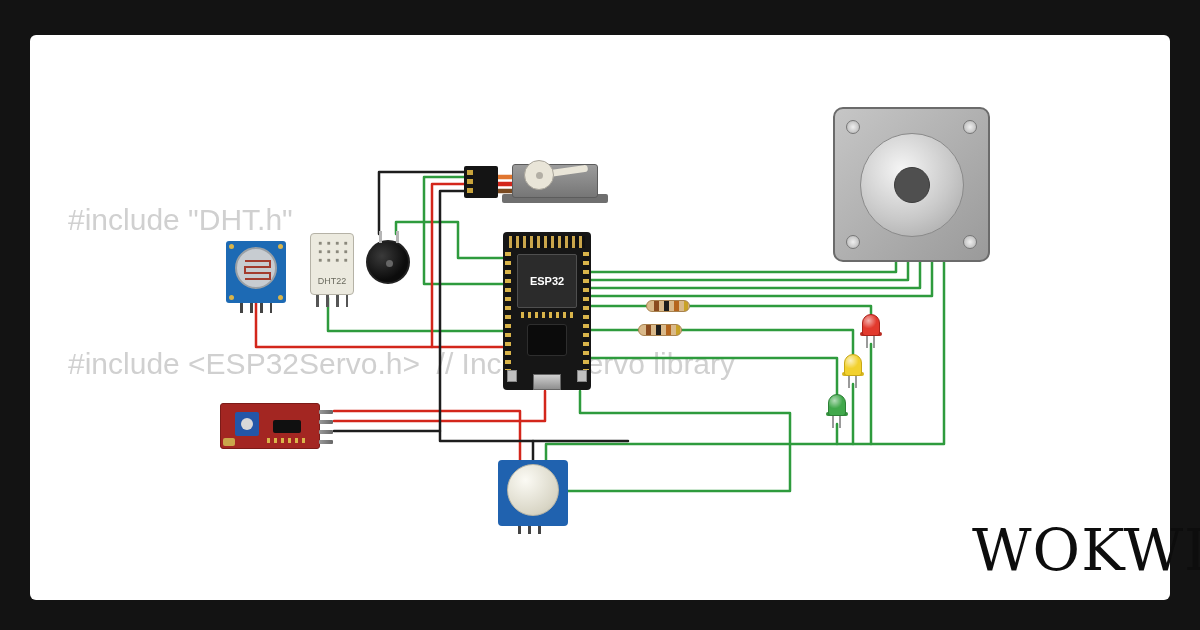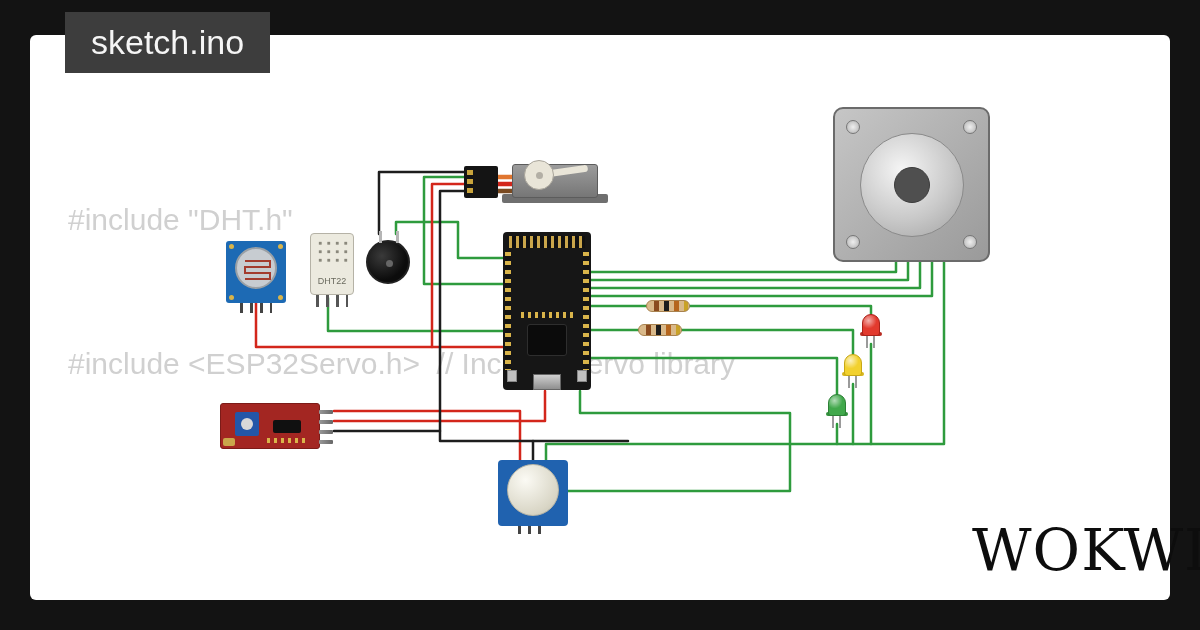"sketch.ino" div.tab { html: <div>sketch.ino</div> -> none }
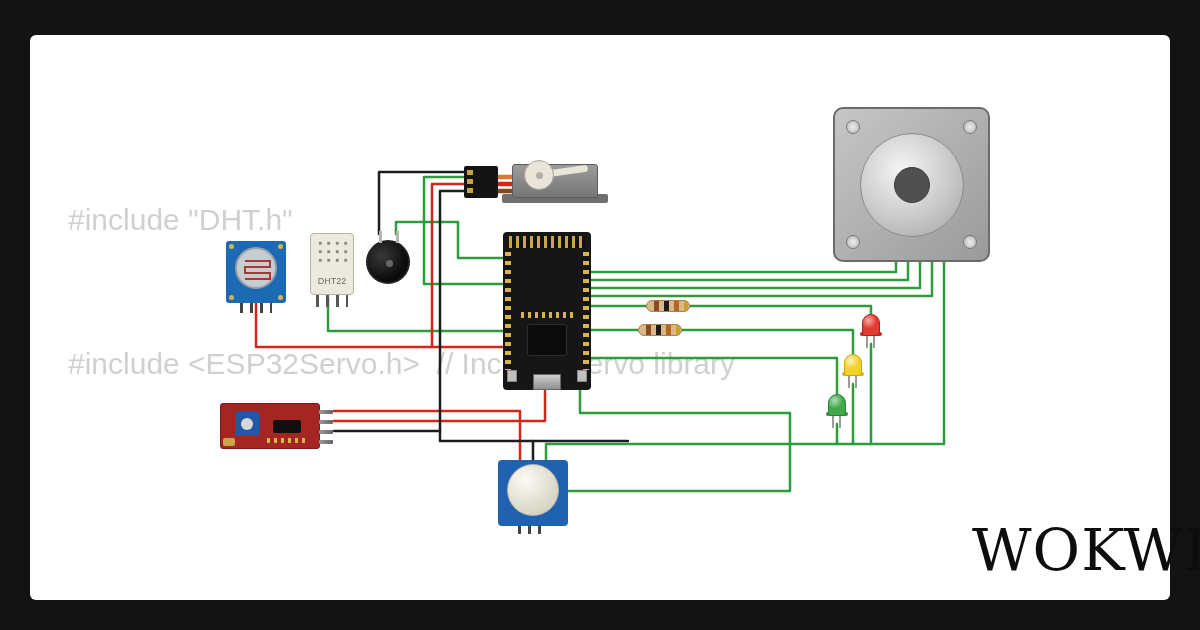"ESP32" div.esp-shield { html: none -> <div> <span>ESP32</span> </div> }
